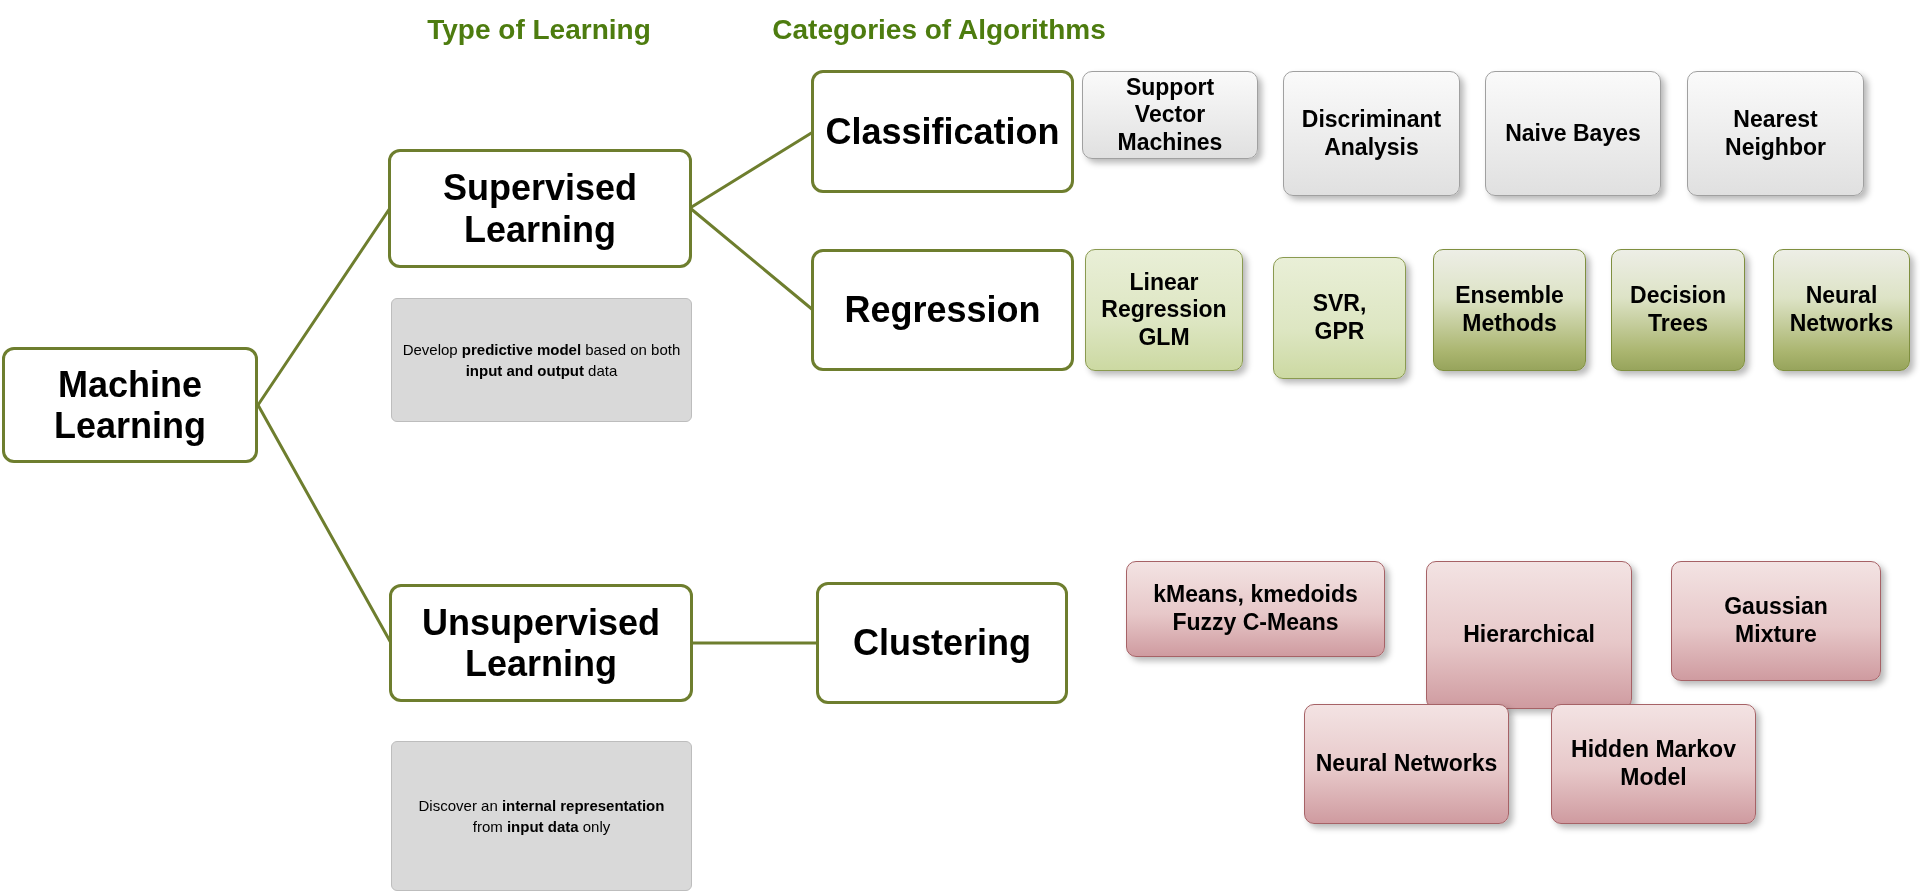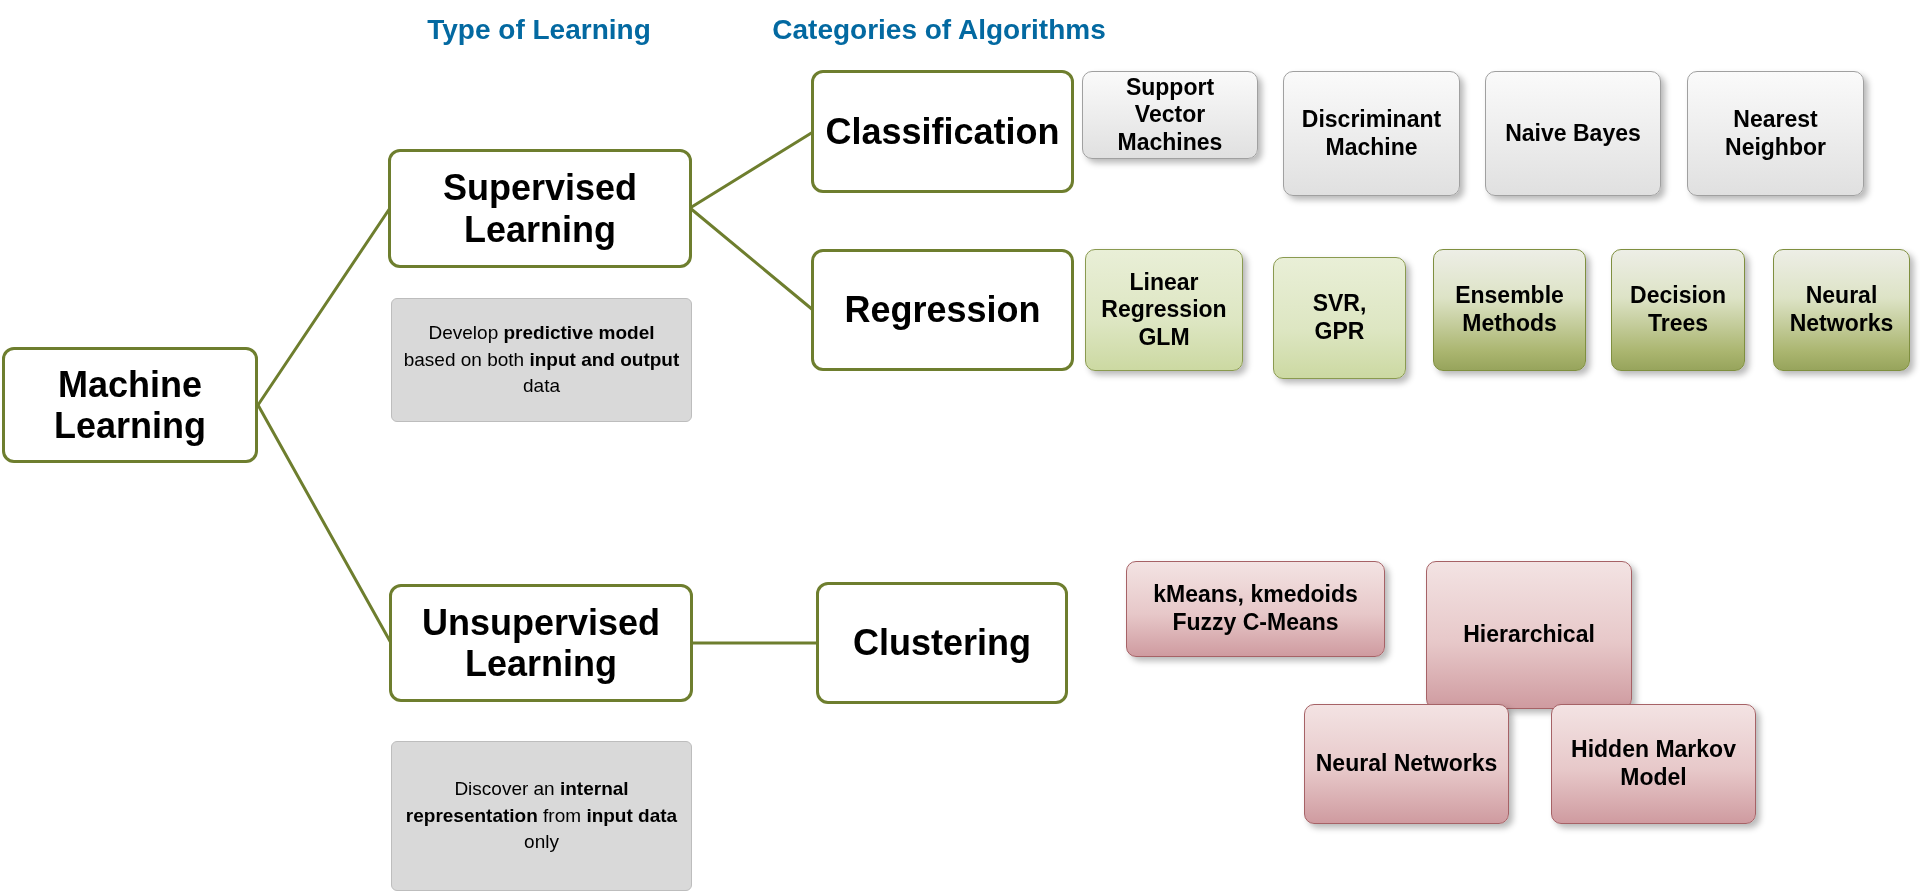"Type of Learning" .col-header { color: #0369a1 -> #4d7c0f }
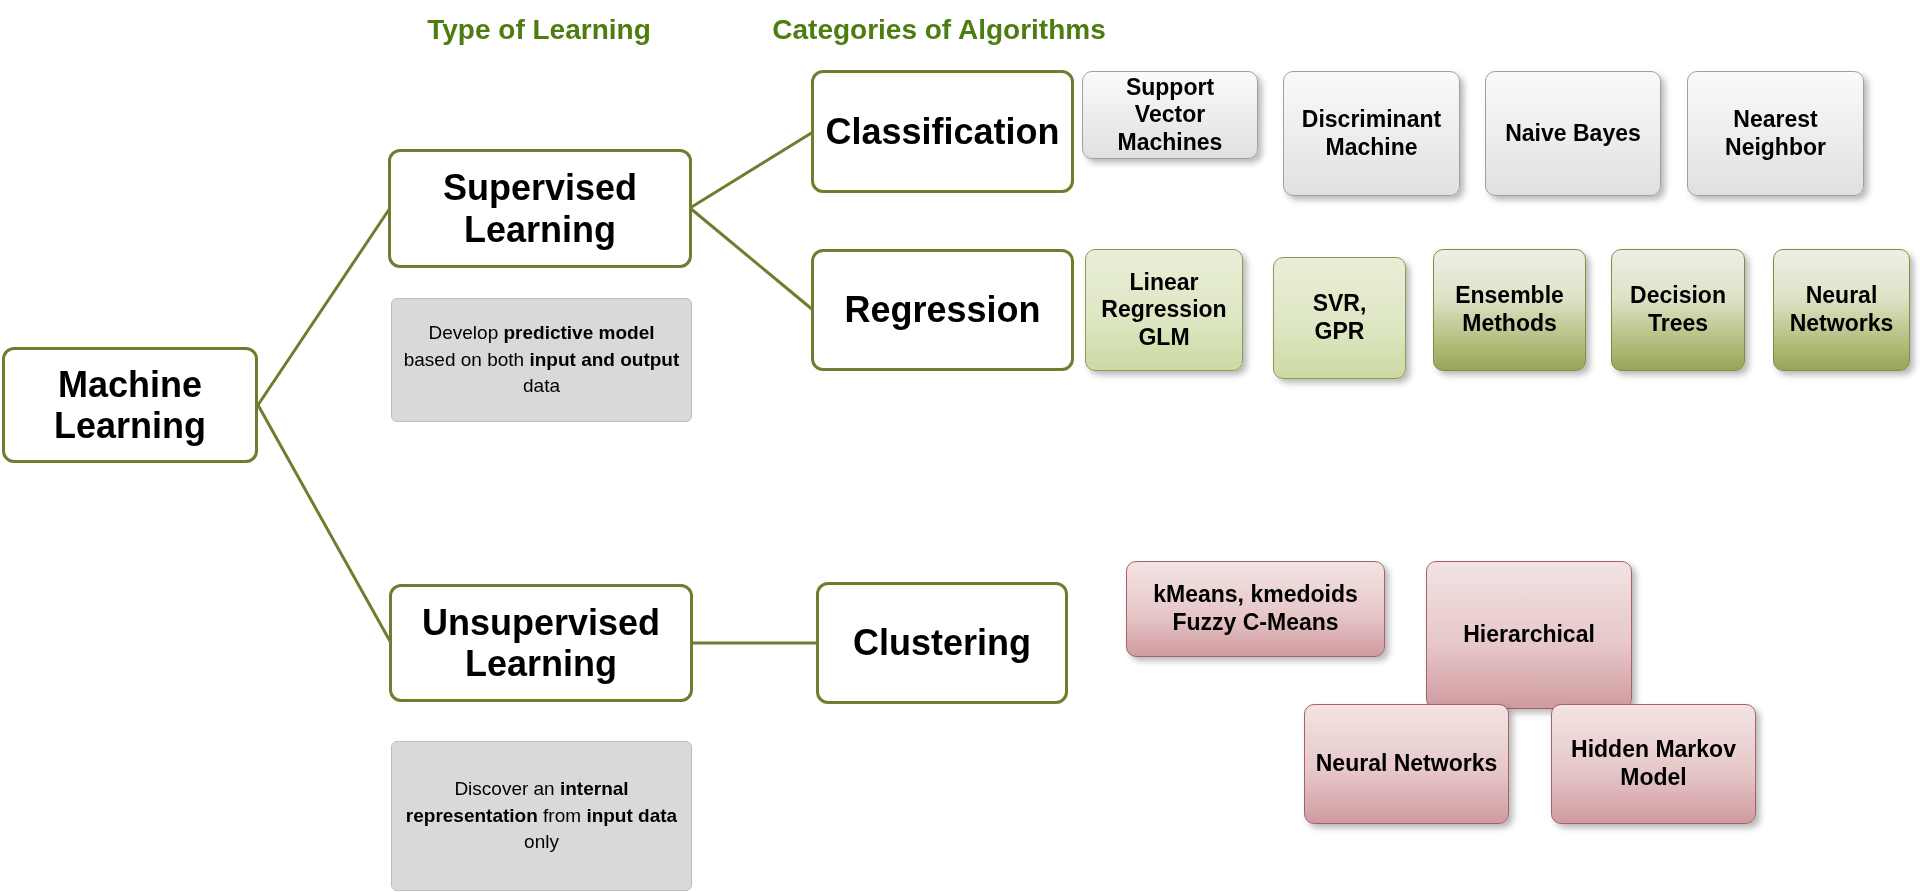"Discriminant Machine" div.algo { text: Machine -> Analysis }
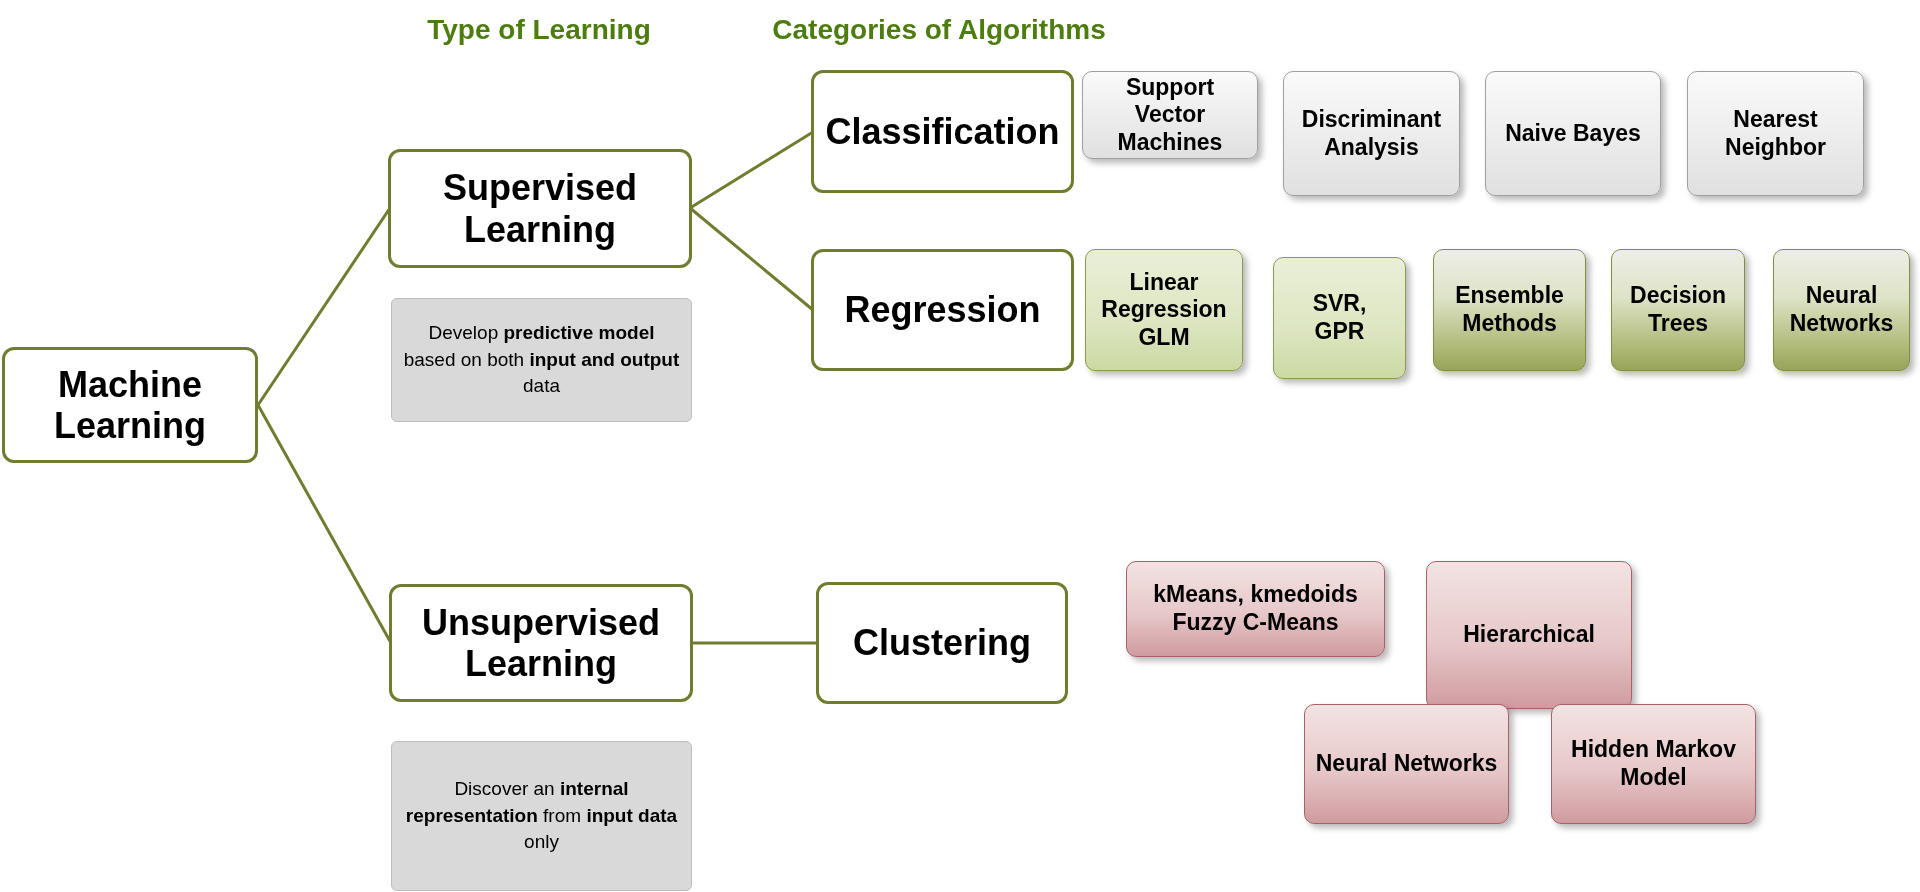"Develop predictive model based on" .note { font-size: 19px -> 15px }
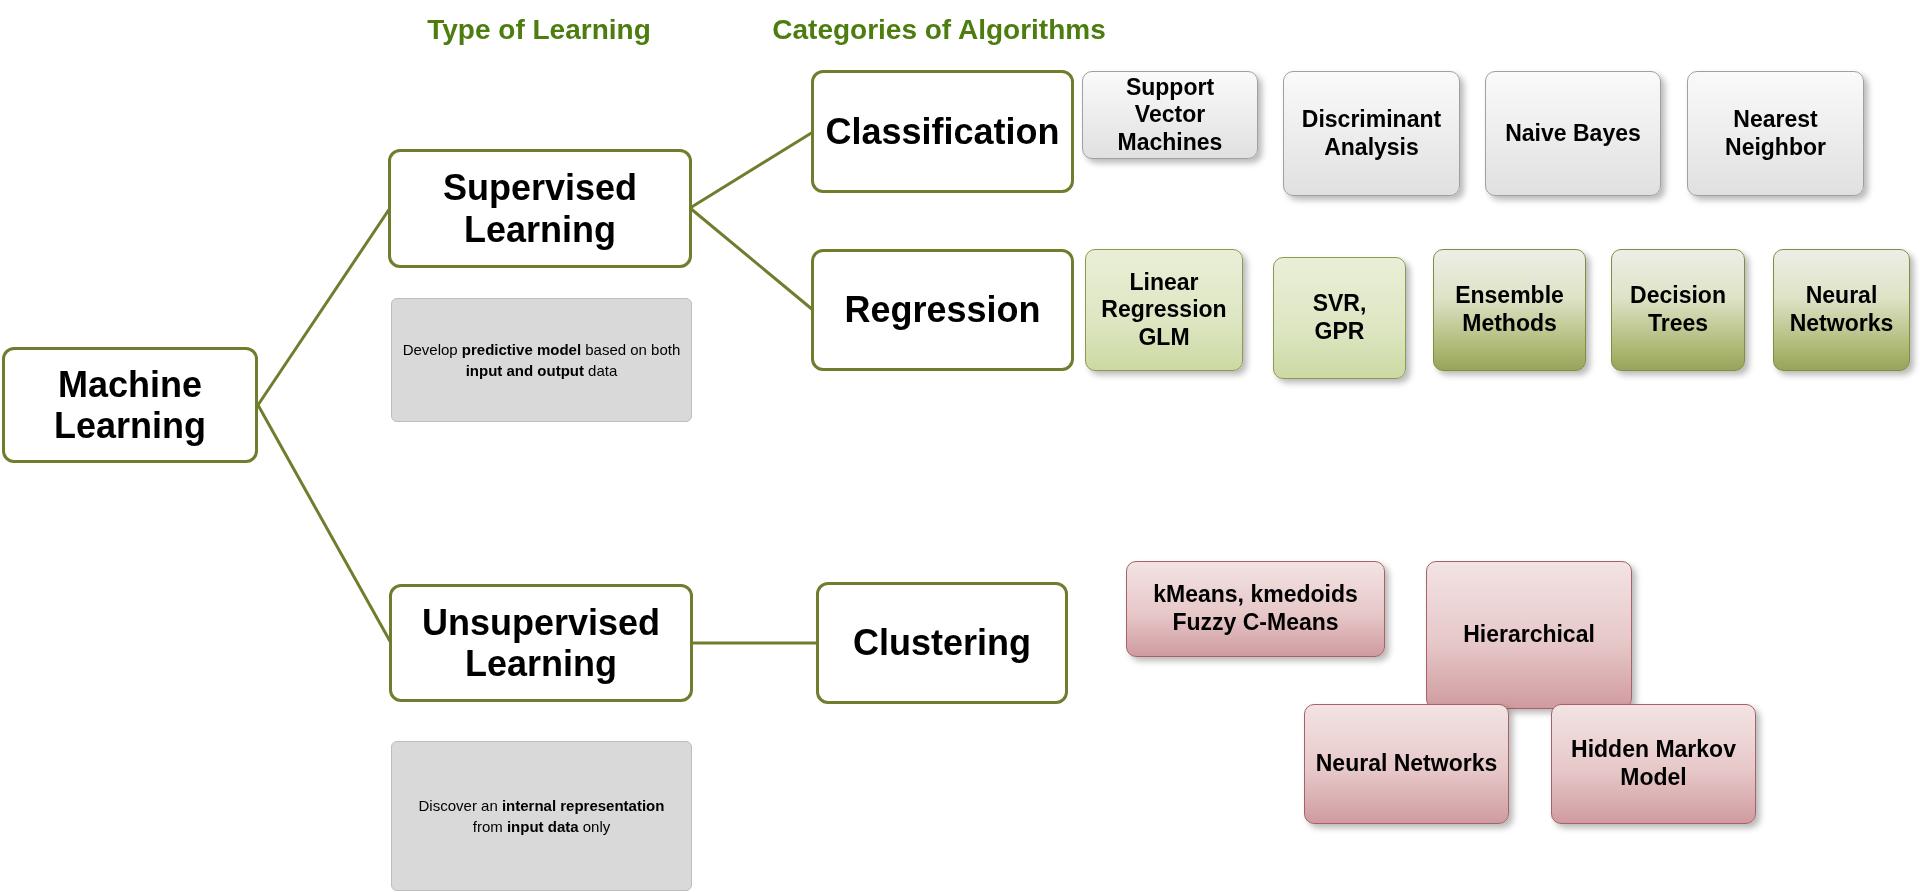"Gaussian Mixture" div.algo { html: none -> <div>Gaussian Mixture</div> }
